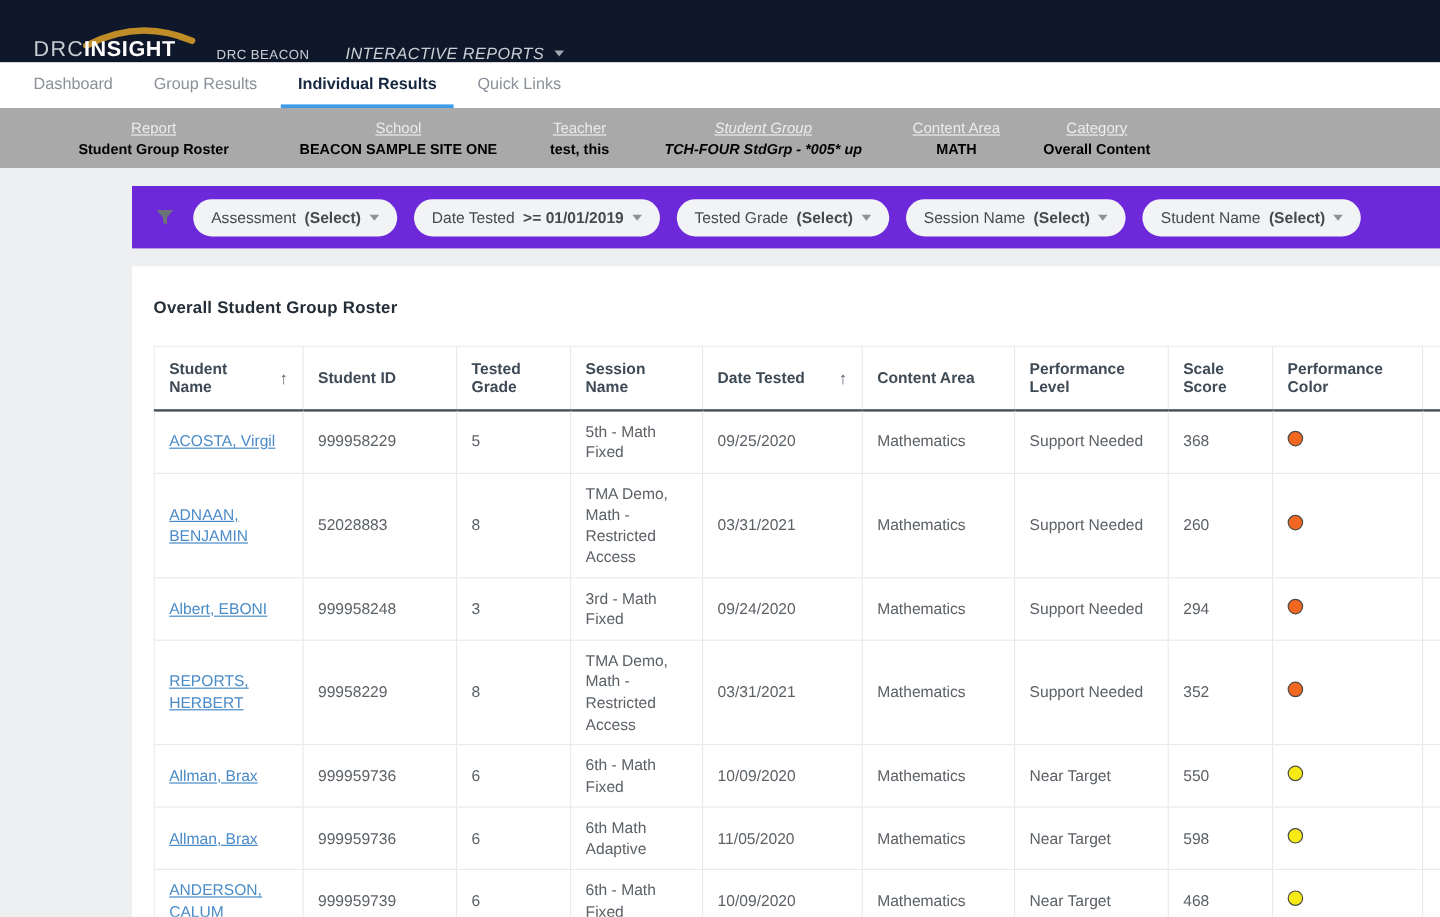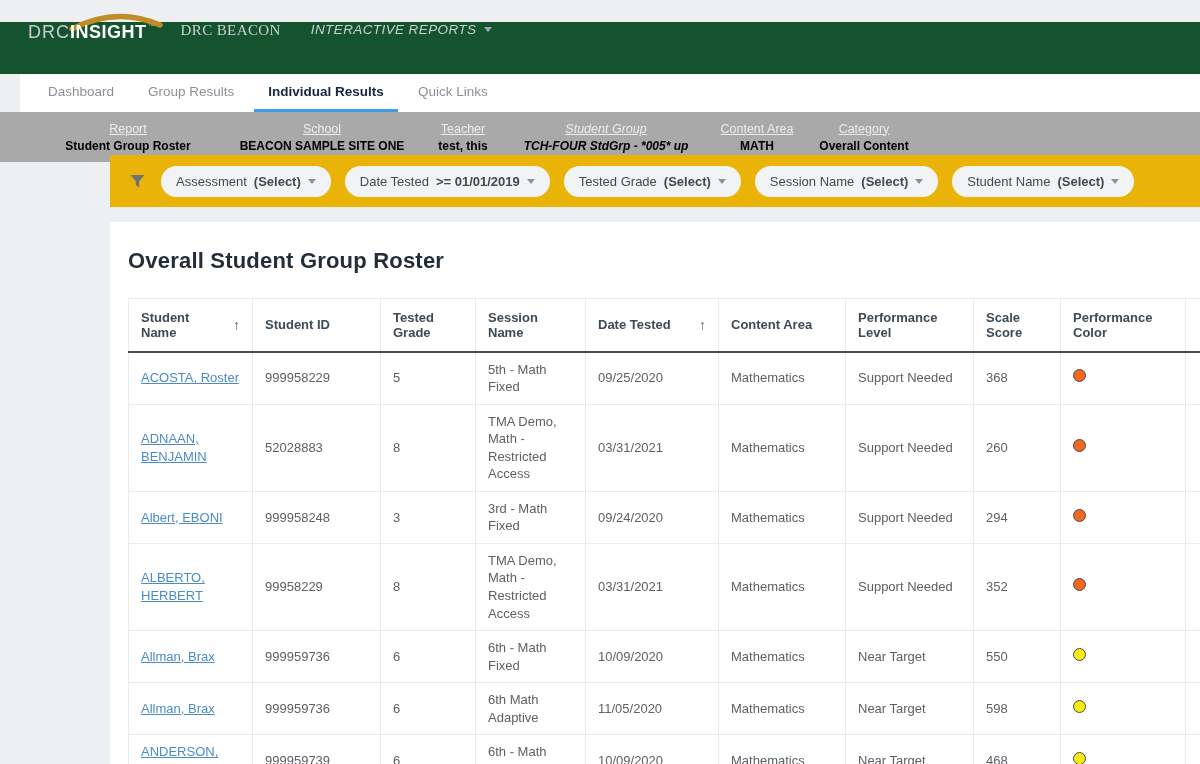"DRC" .navbar { align-items: flex-start -> flex-end; background: #14532d -> #0f172a; margin-top: 22px -> none }
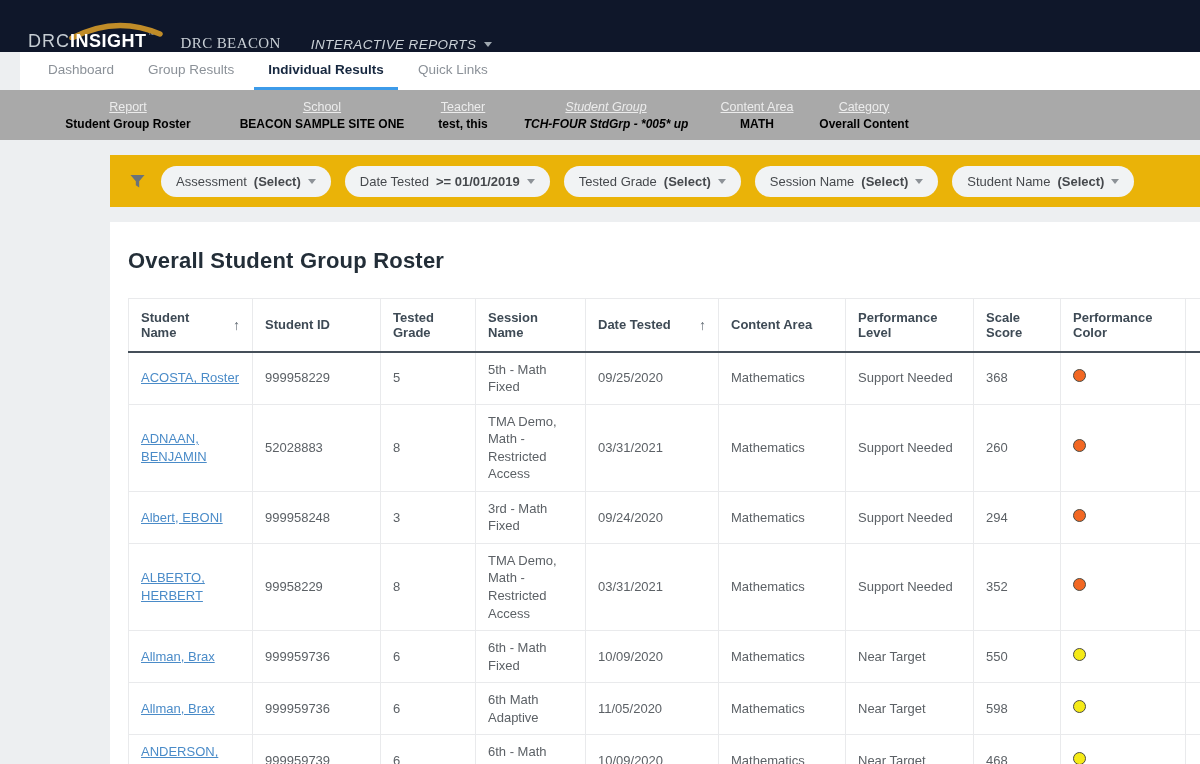"DRC BEACON" .nav-link { font-family: Liberation Serif, serif -> none; font-size: 15px -> 11px }
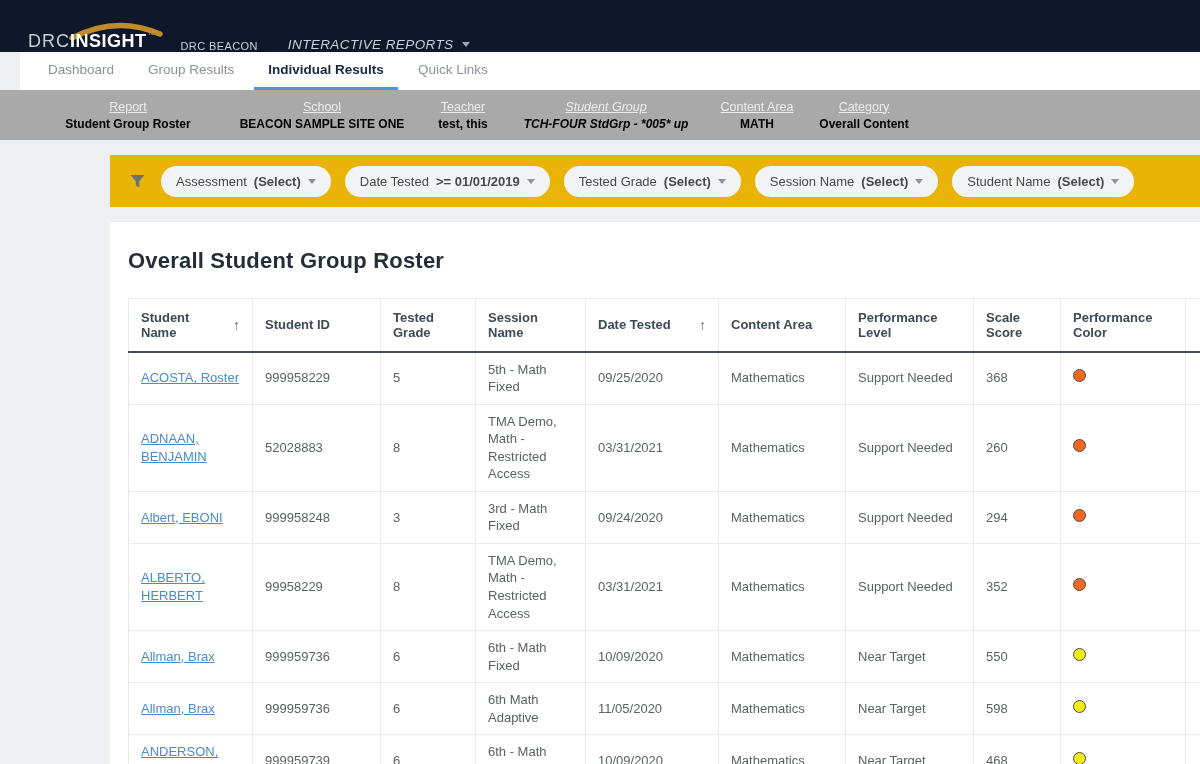"Dashboard" .tabbar { margin-left: 20px -> none }
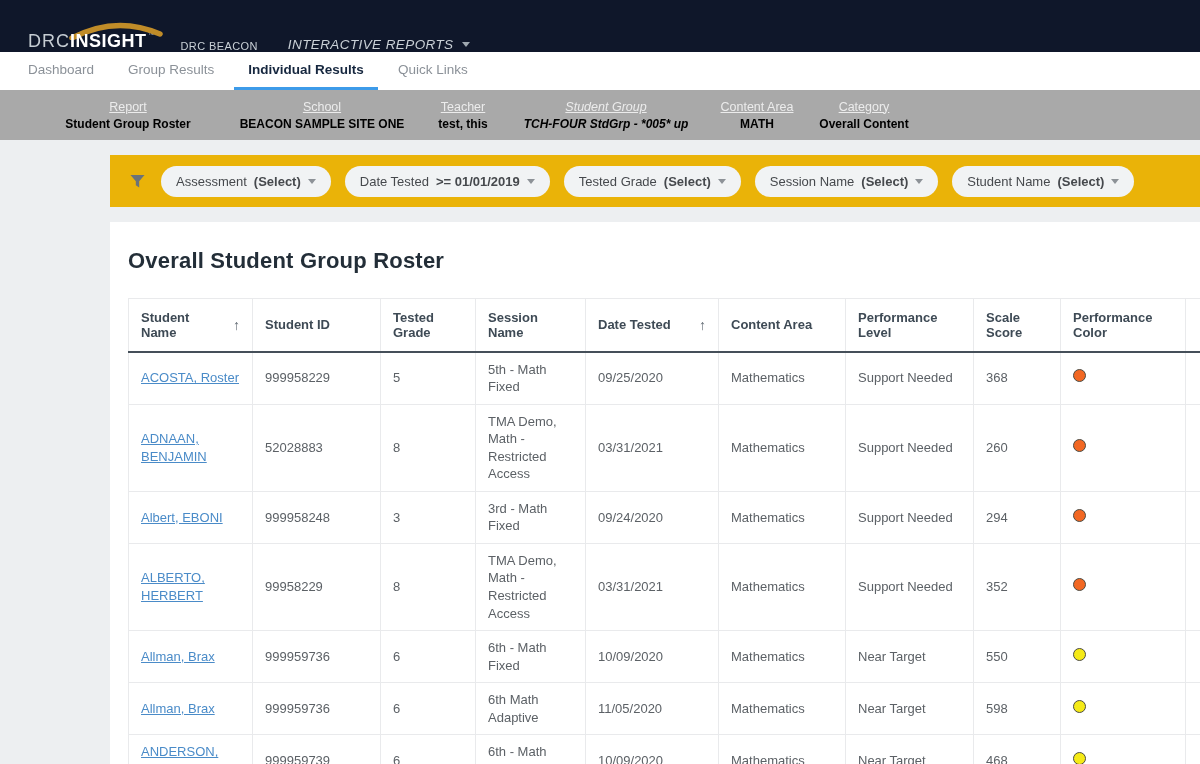"Report" .crumbbar { gap: 12px -> 22px }
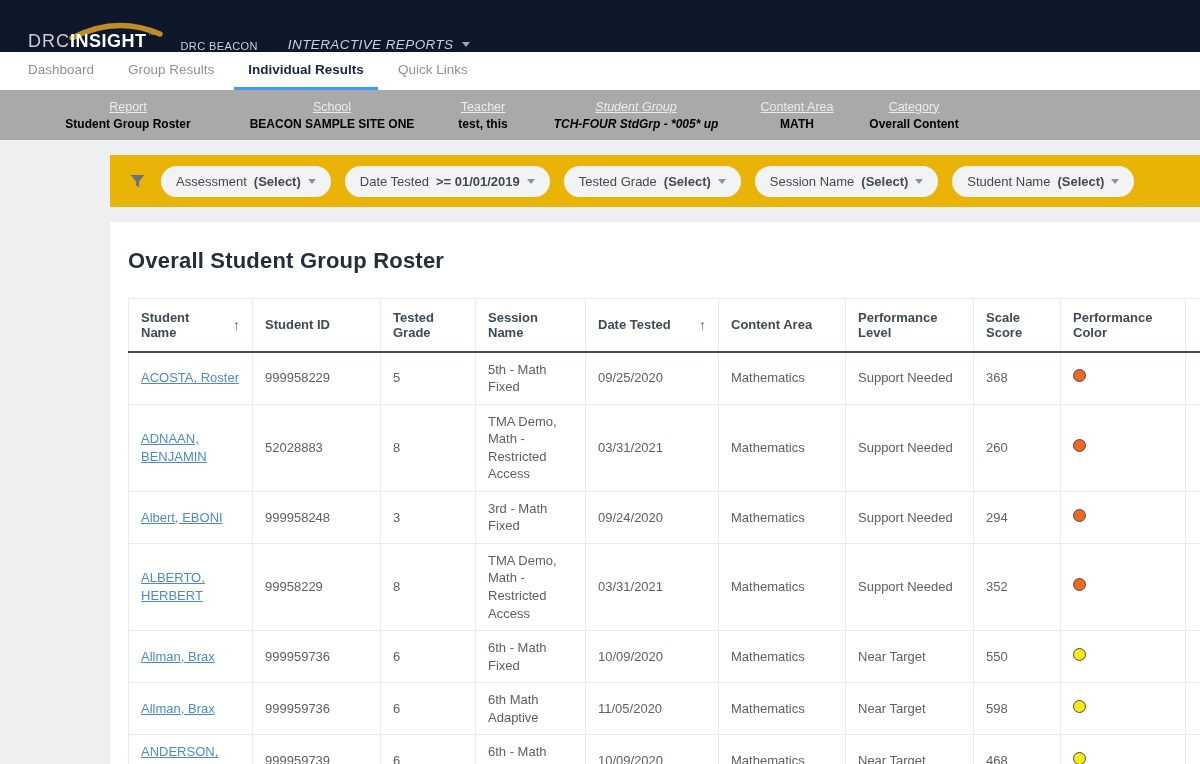"Assessment" .filter-card { background: #eab308 -> #6d28d9 }
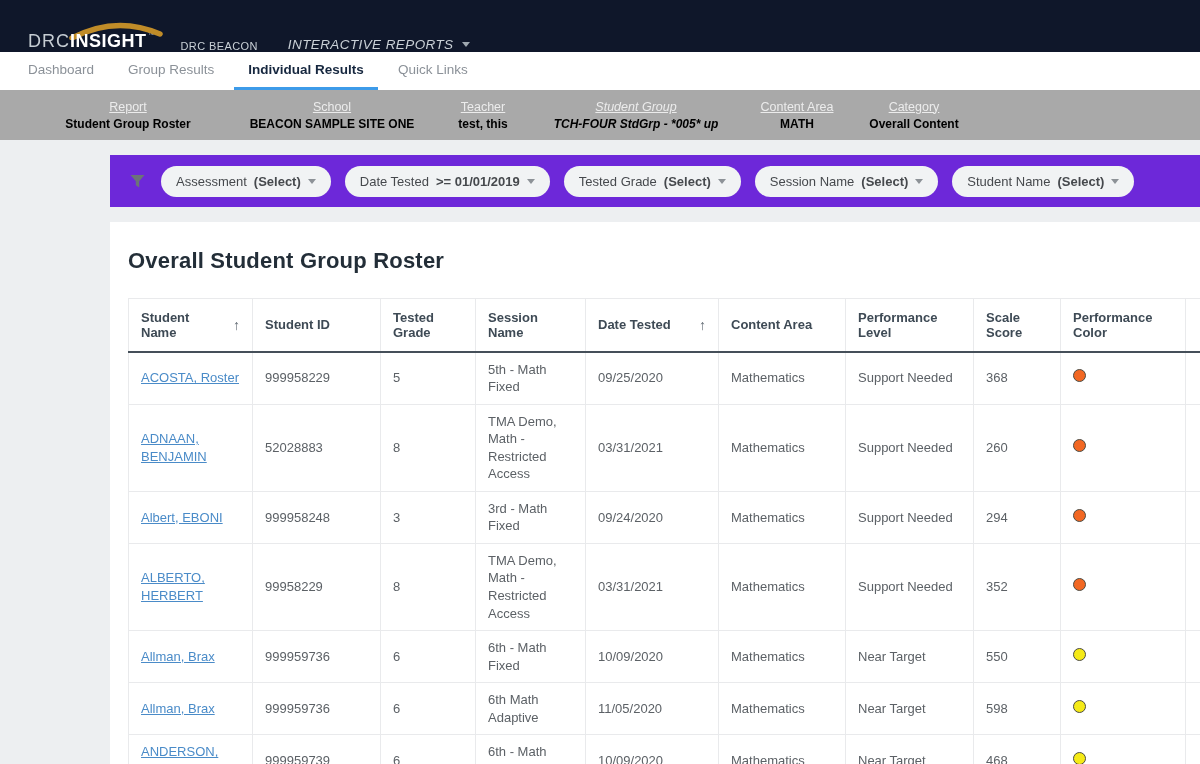"Overall Student Group Roster" .report-title { font-size: 22px -> 14px }
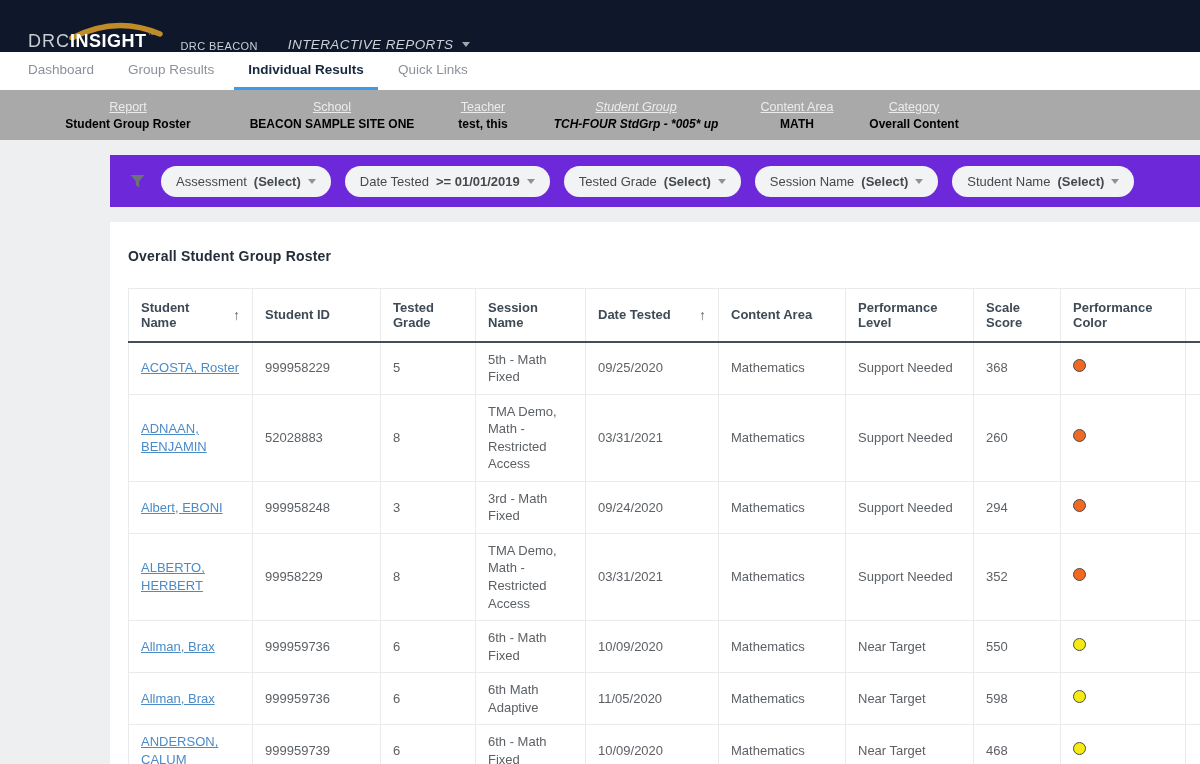"ACOSTA, Roster" a.student-link { text: Roster -> Virgil }
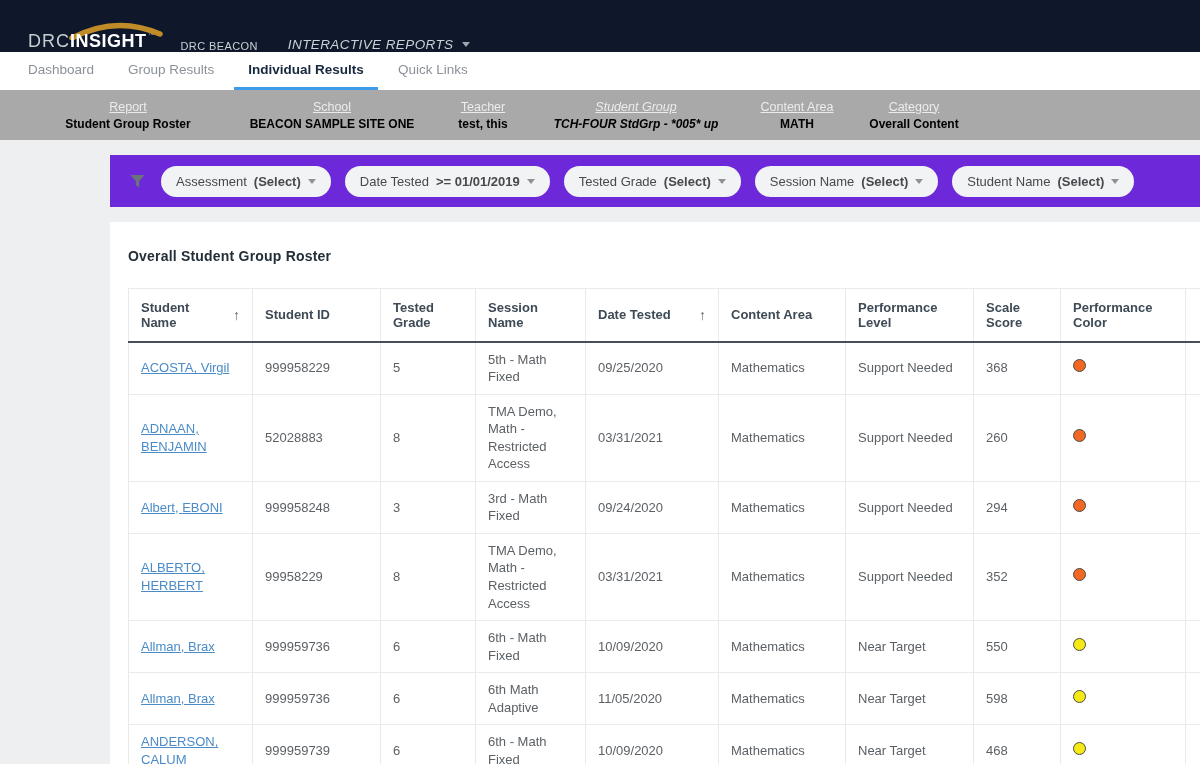"ALBERTO, HERBERT" a.student-link { text: ALBERTO -> REPORTS }
